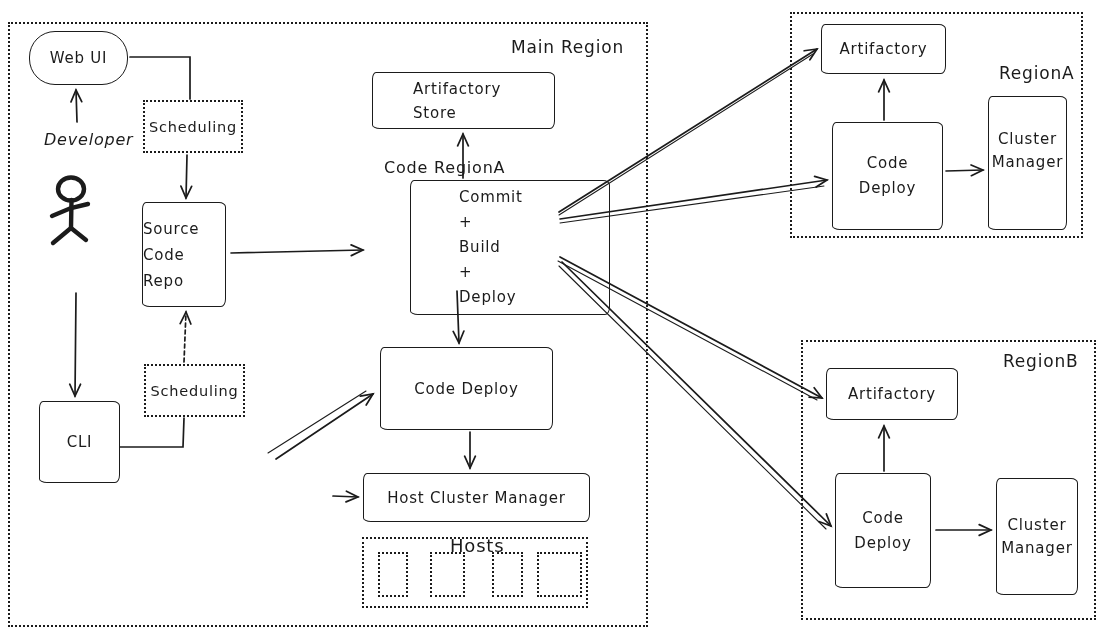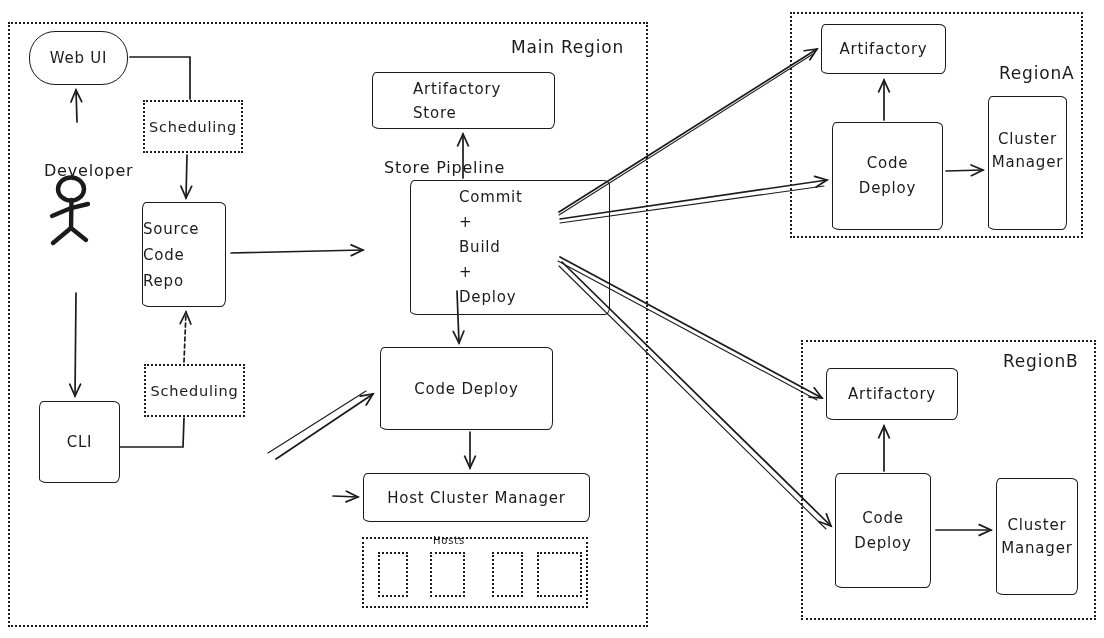"Developer" div.lbl { font-style: none -> italic; top: 161px -> 130px }
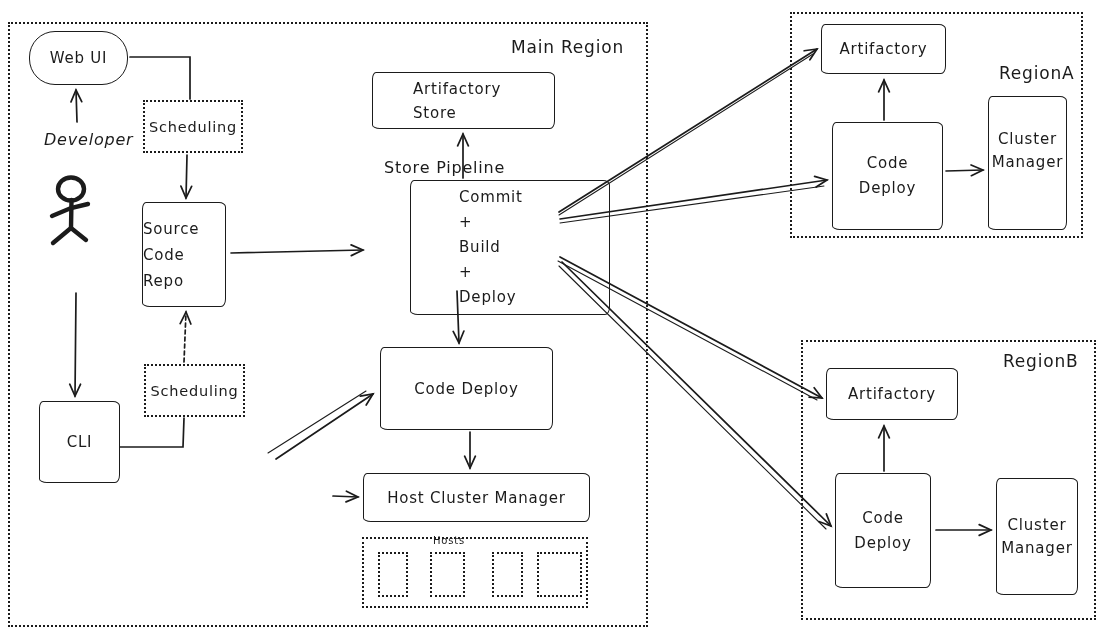"Store Pipeline" div.lbl { text: Store Pipeline -> Code RegionA }
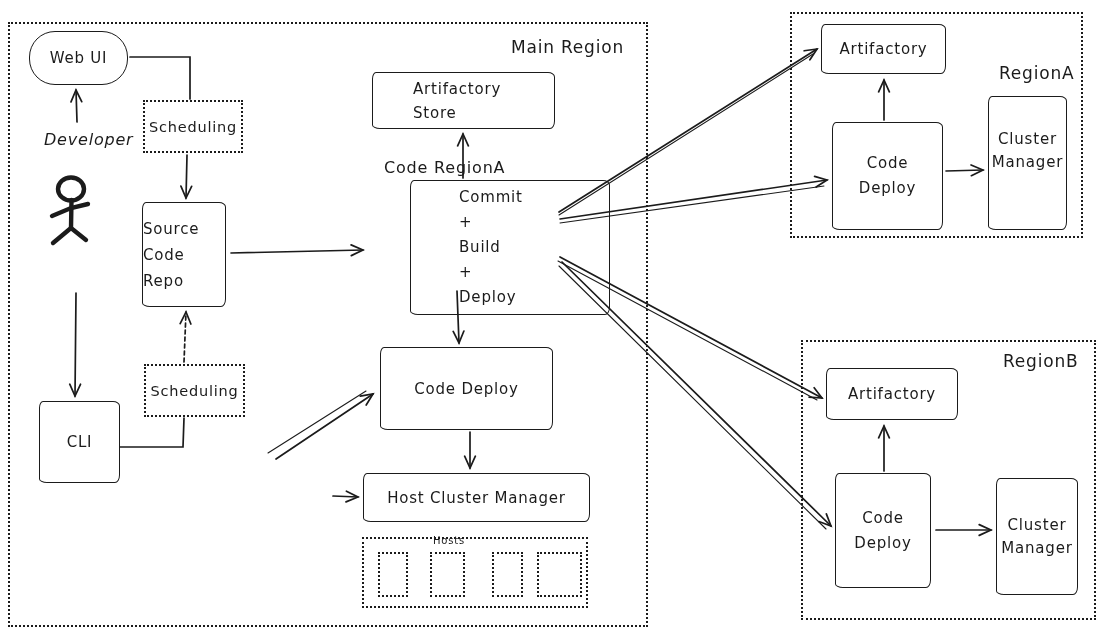"Hosts" div.lbl { font-size: 10px -> 18px; left: 433px -> 450px }
